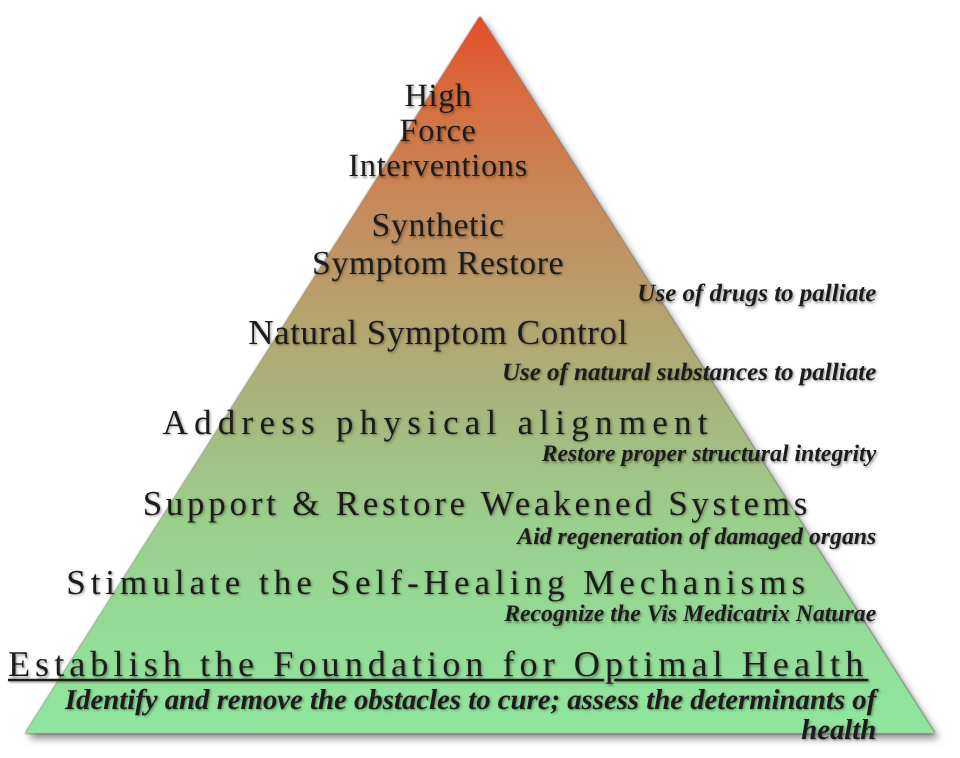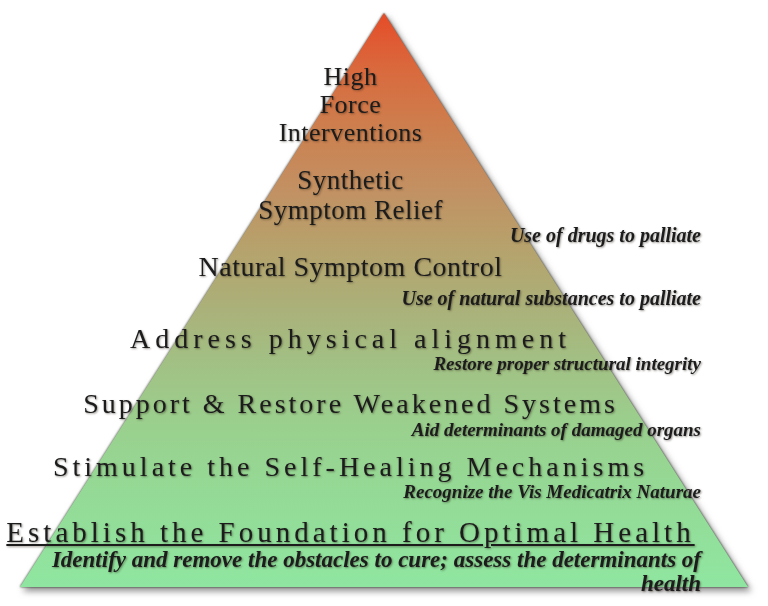"Synthetic" div.txt { text: Relief -> Restore }
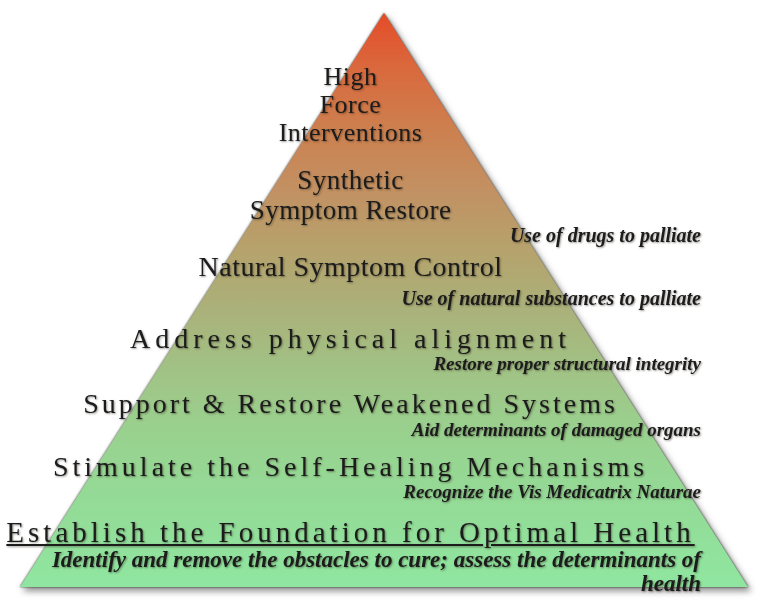"Support & Restore Weakened Systems" .t5 { margin-left: none -> 31px }
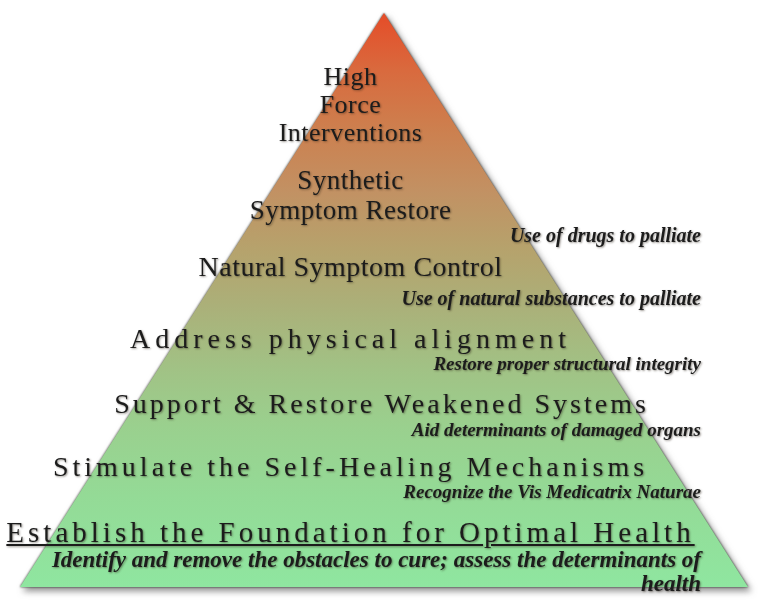"Aid determinants of damaged organs" div.txt { text: determinants -> regeneration }
